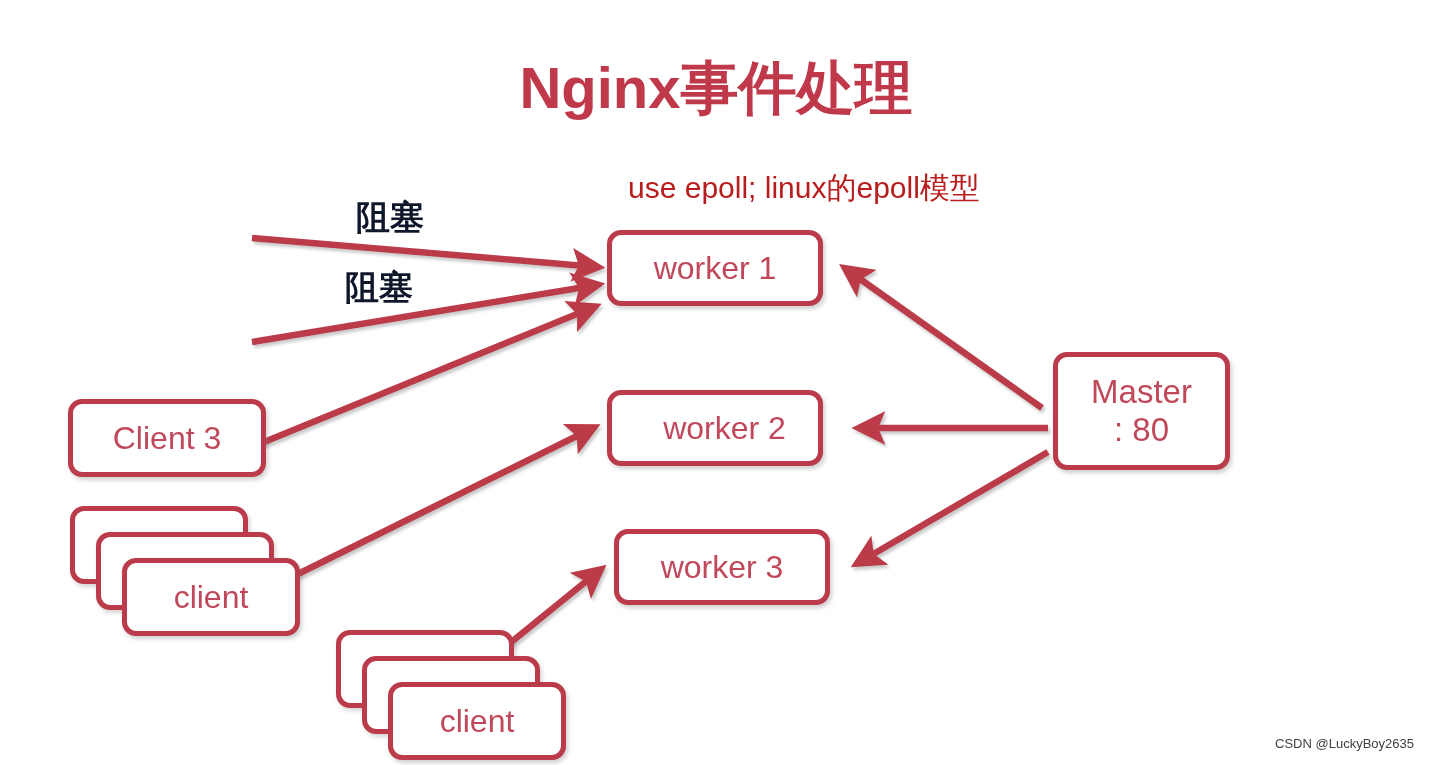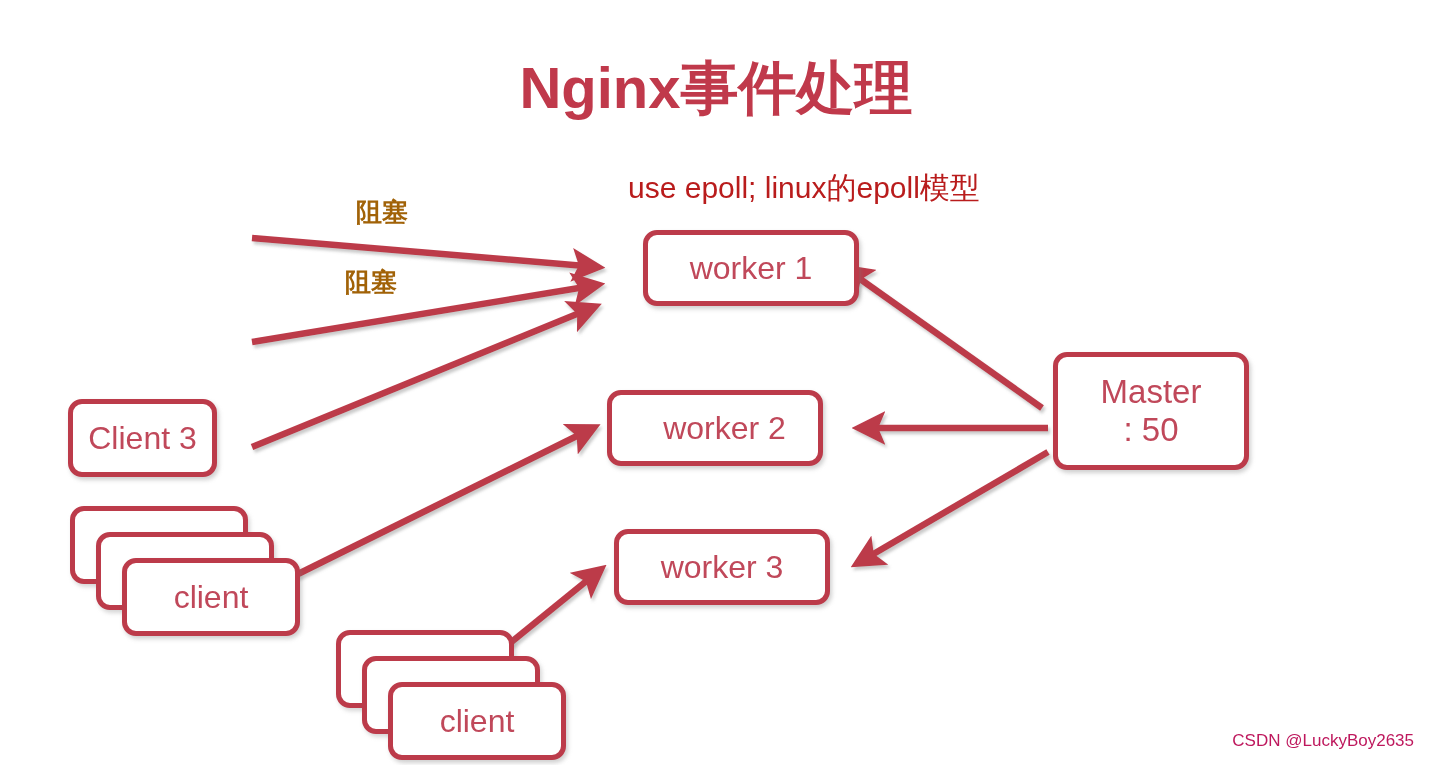"阻塞" .arrow-label { color: #a16207 -> #0f172a; font-size: 26px -> 34px }
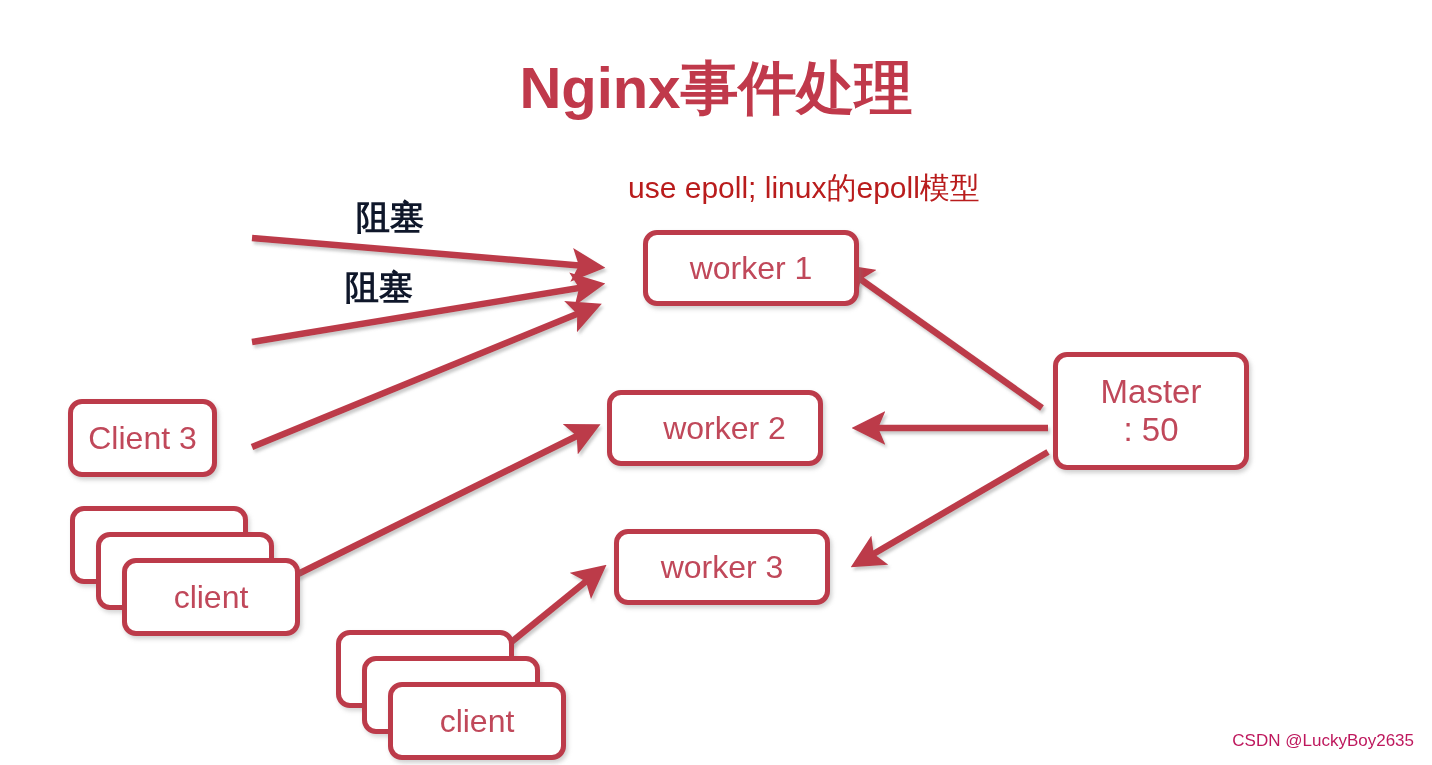"worker 1" div.node { margin-left: 36px -> none }
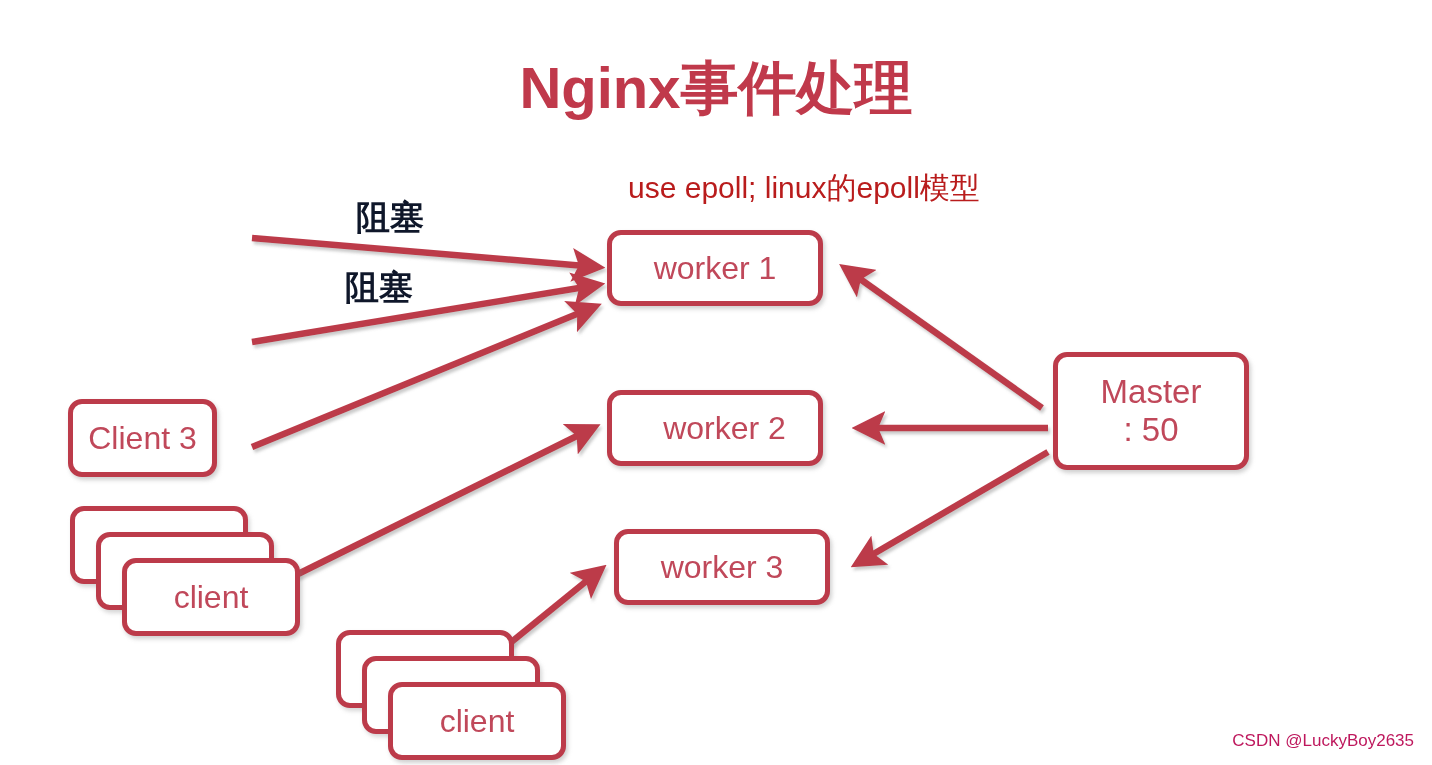"Master" div.node { width: 196px -> 177px }
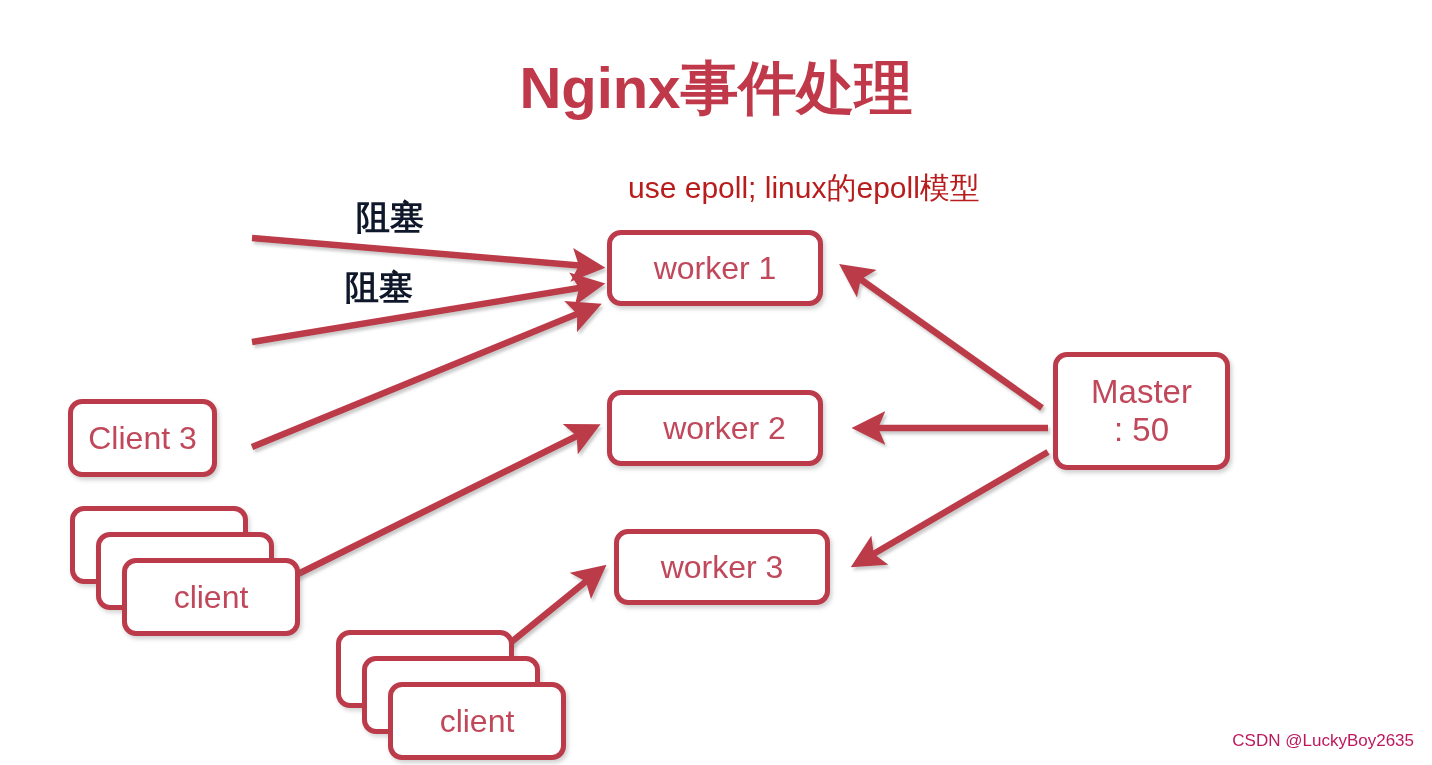"Client 3" div.node { width: 149px -> 198px }
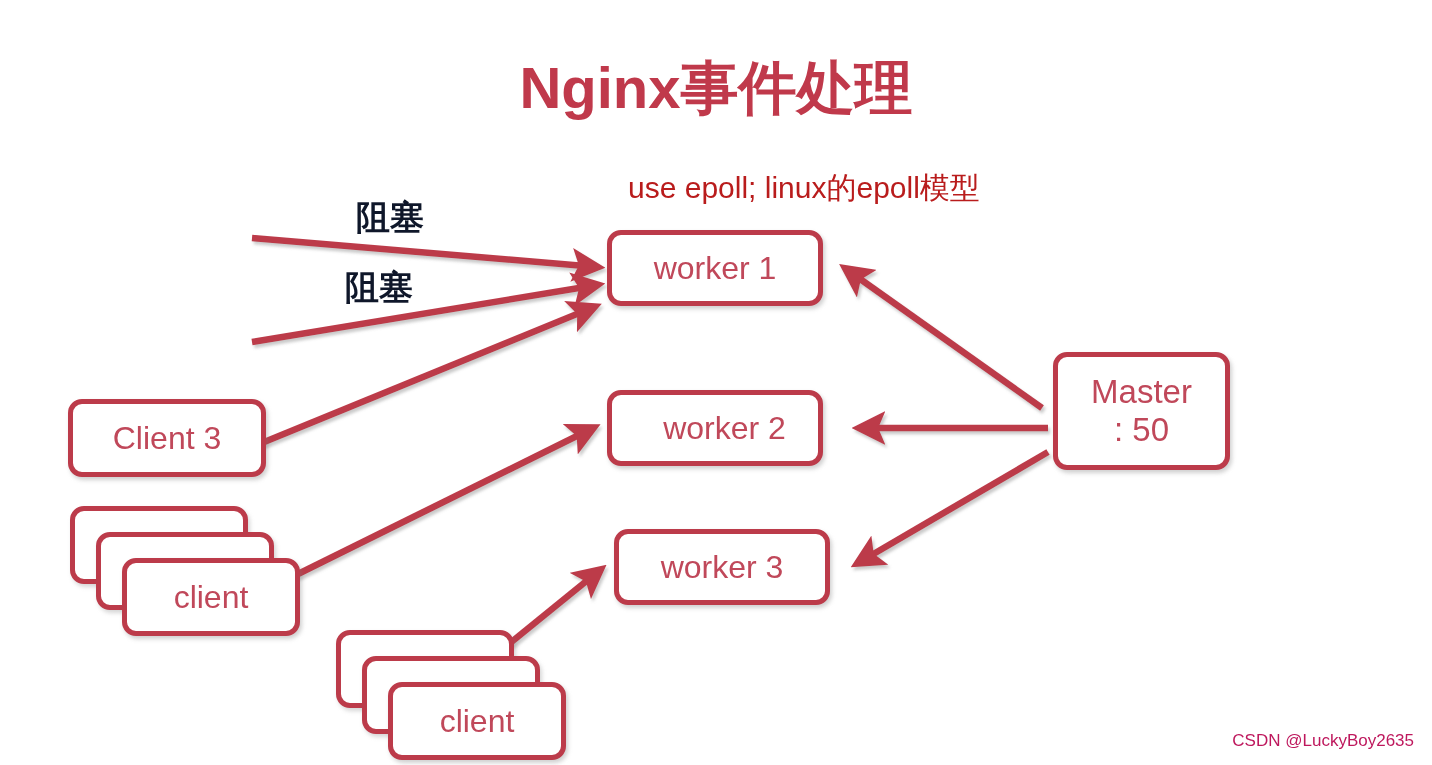": 50" span { text: 50 -> 80 }
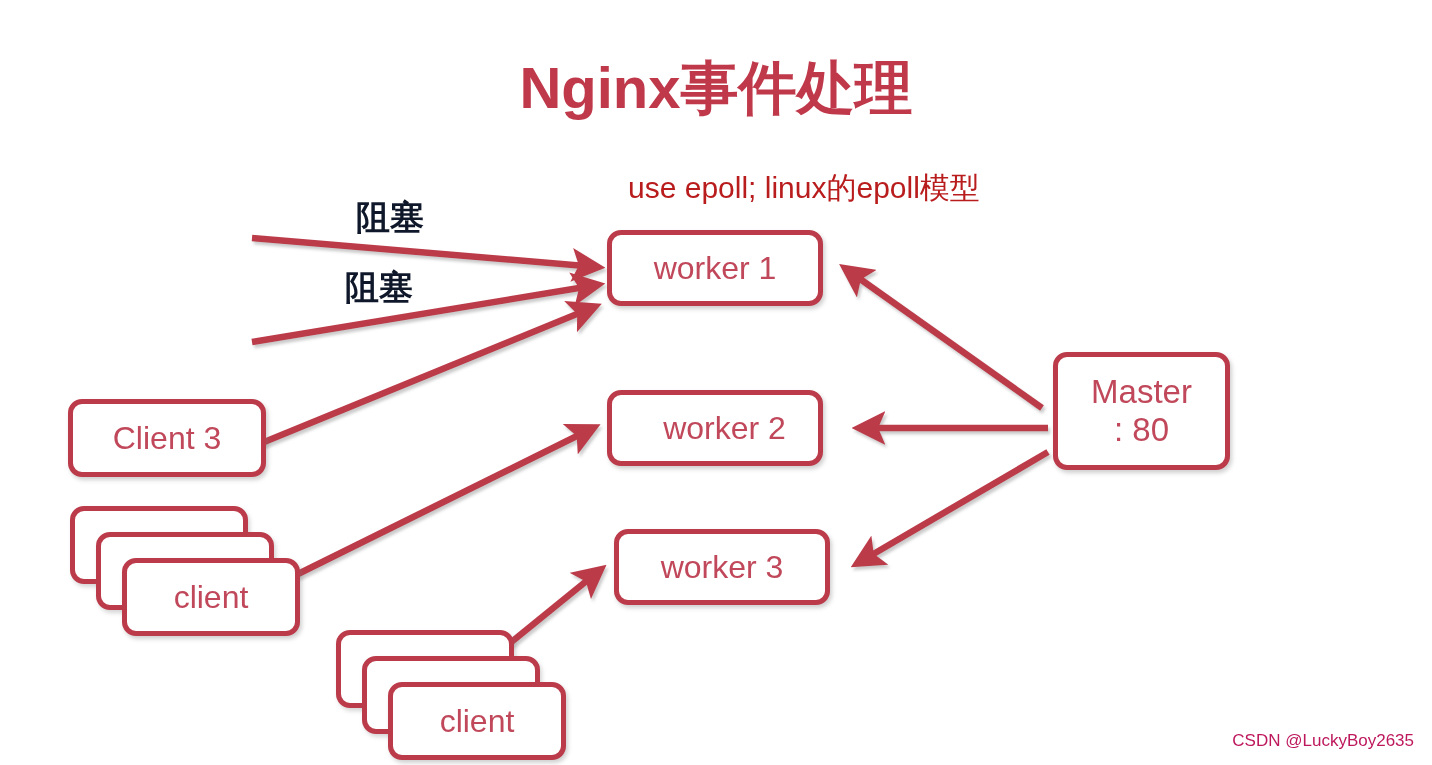"CSDN @LuckyBoy2635" .watermark { color: #be185d -> #404040; font-size: 17px -> 13px }
